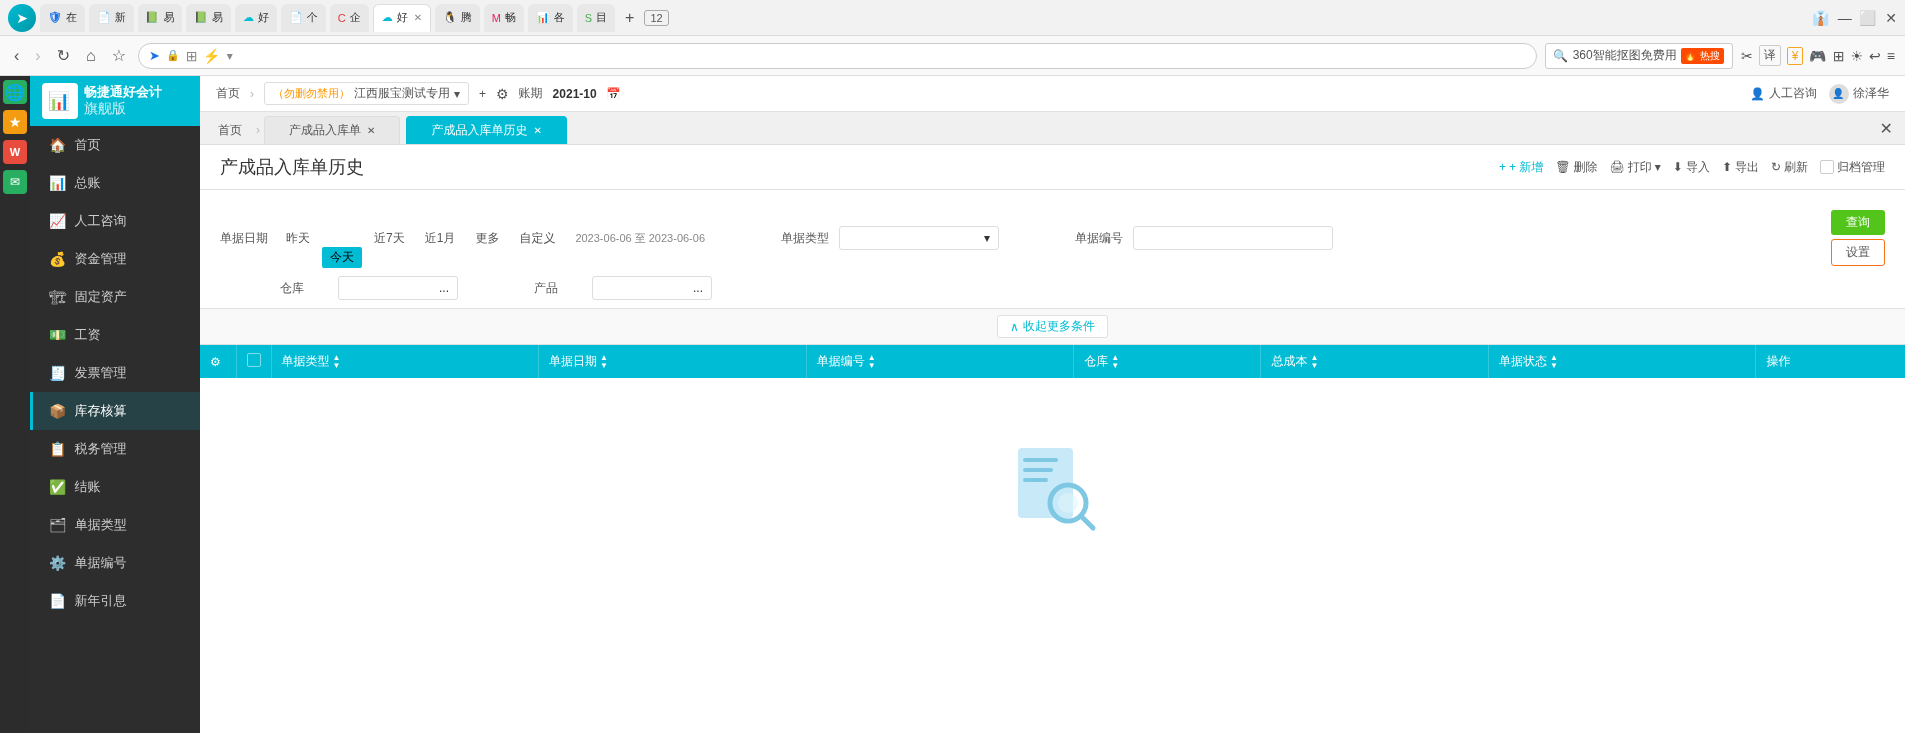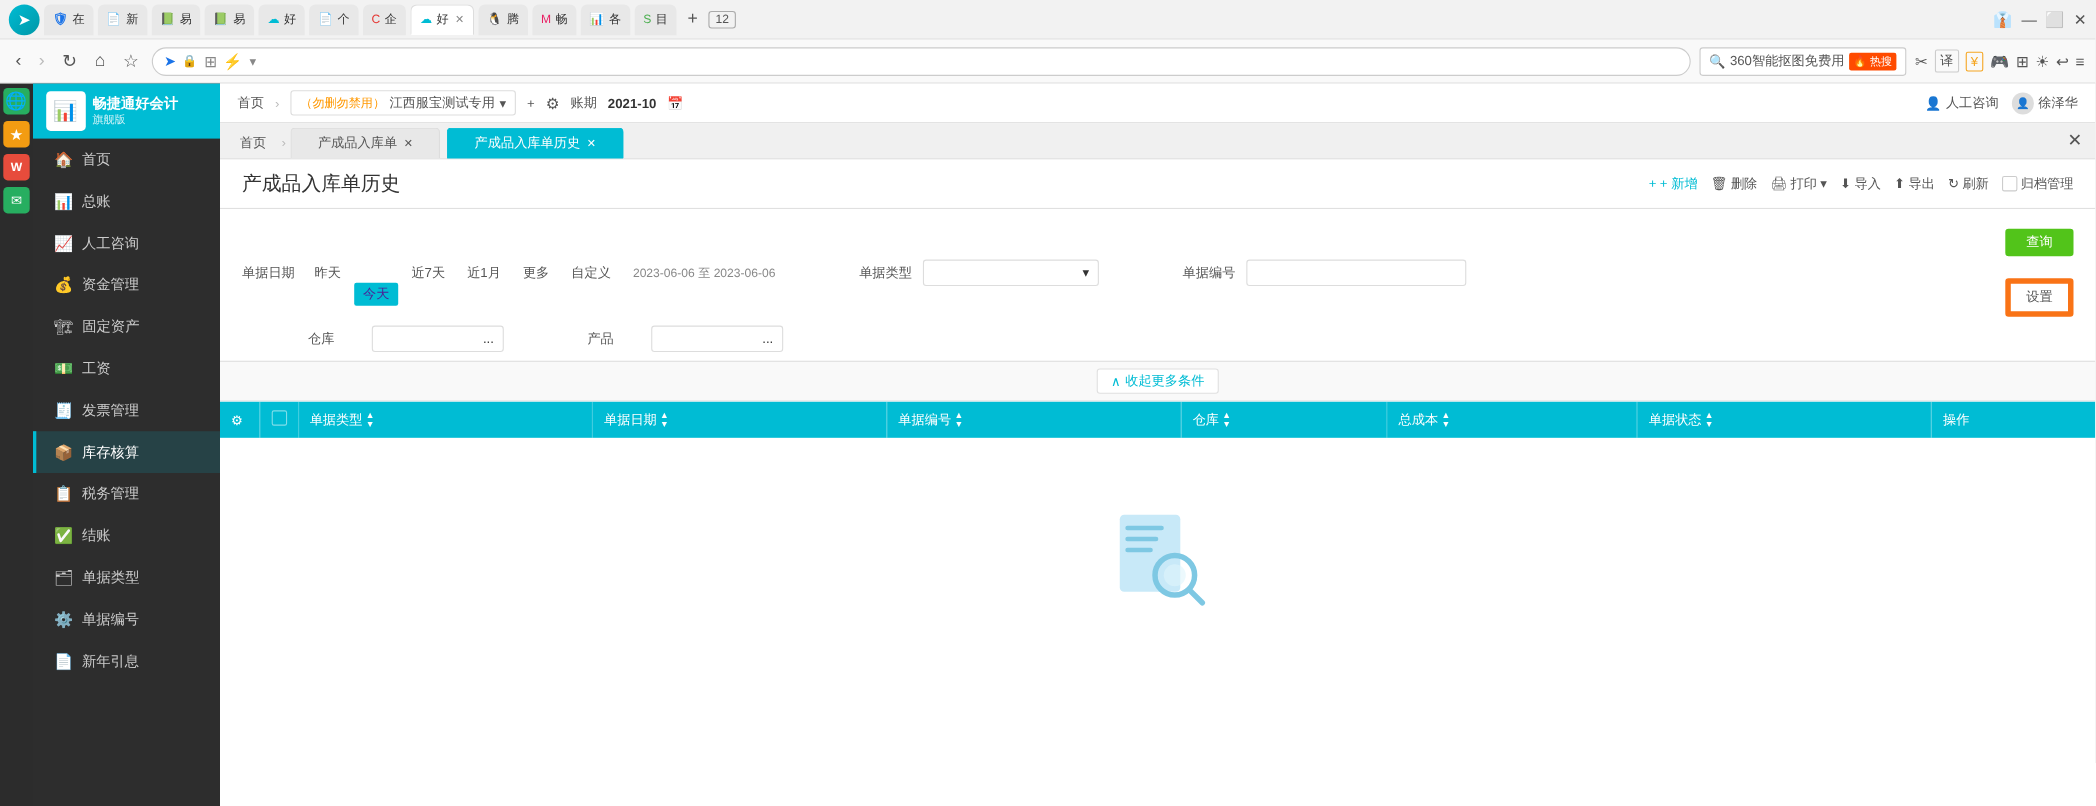"旗舰版" .nav-header-sub { font-size: 10px -> 14px }
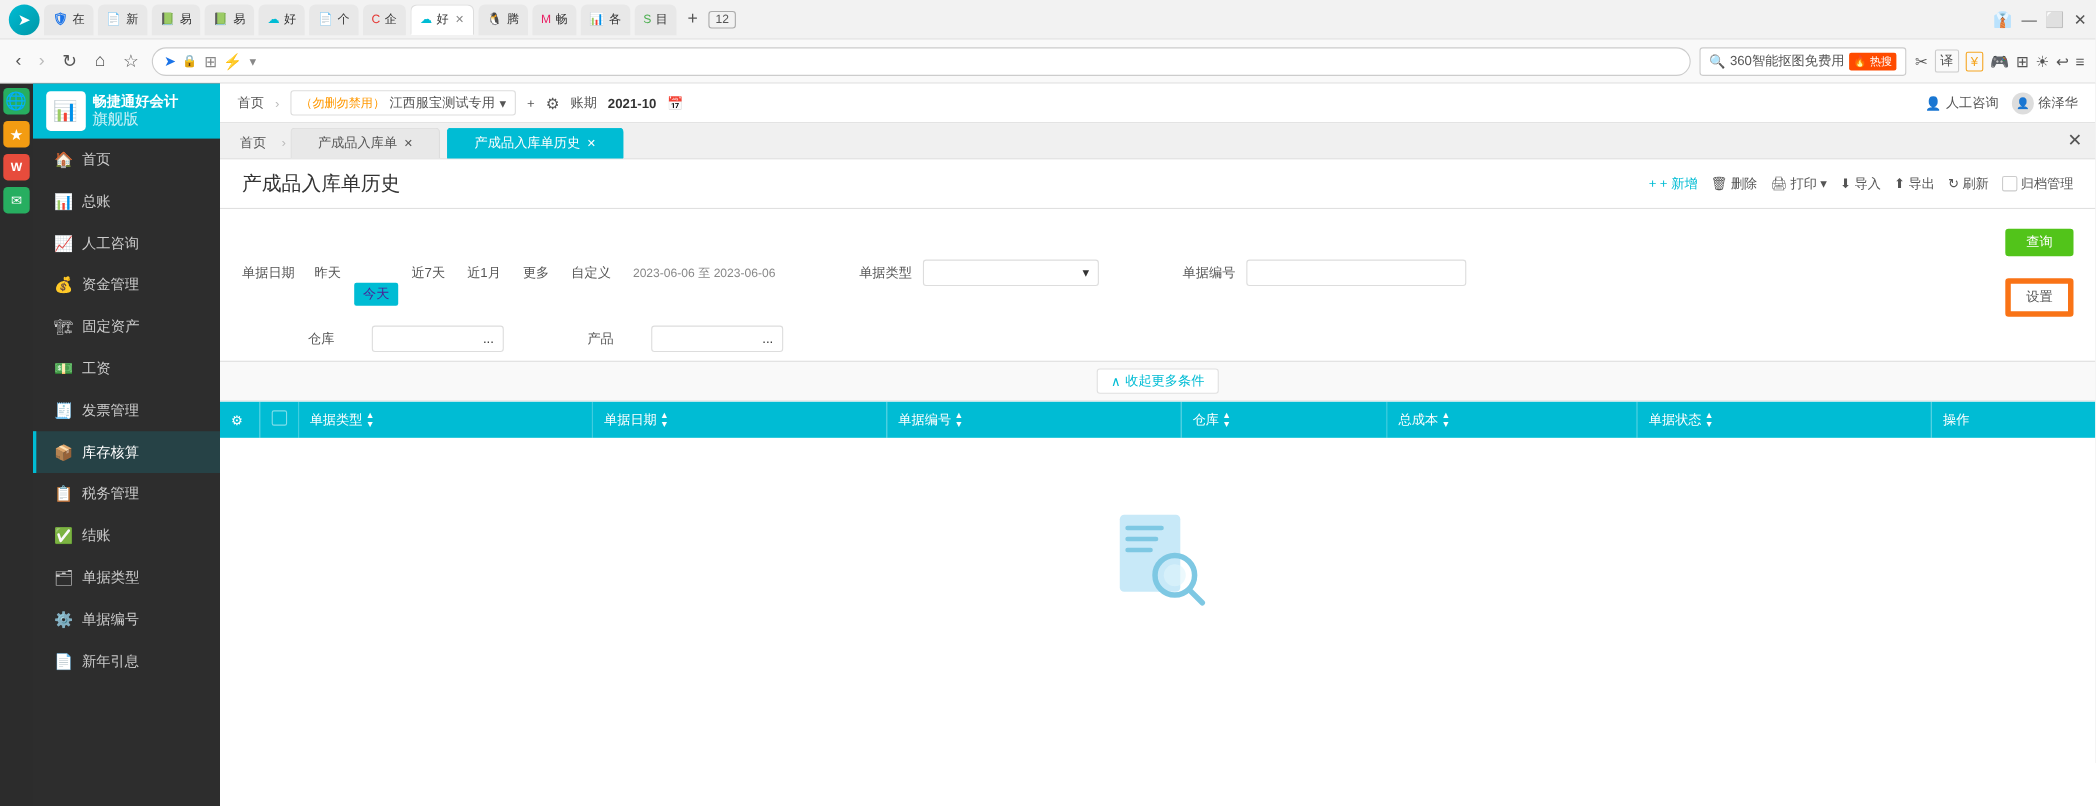"查询" .query-settings { gap: 20px -> 4px }
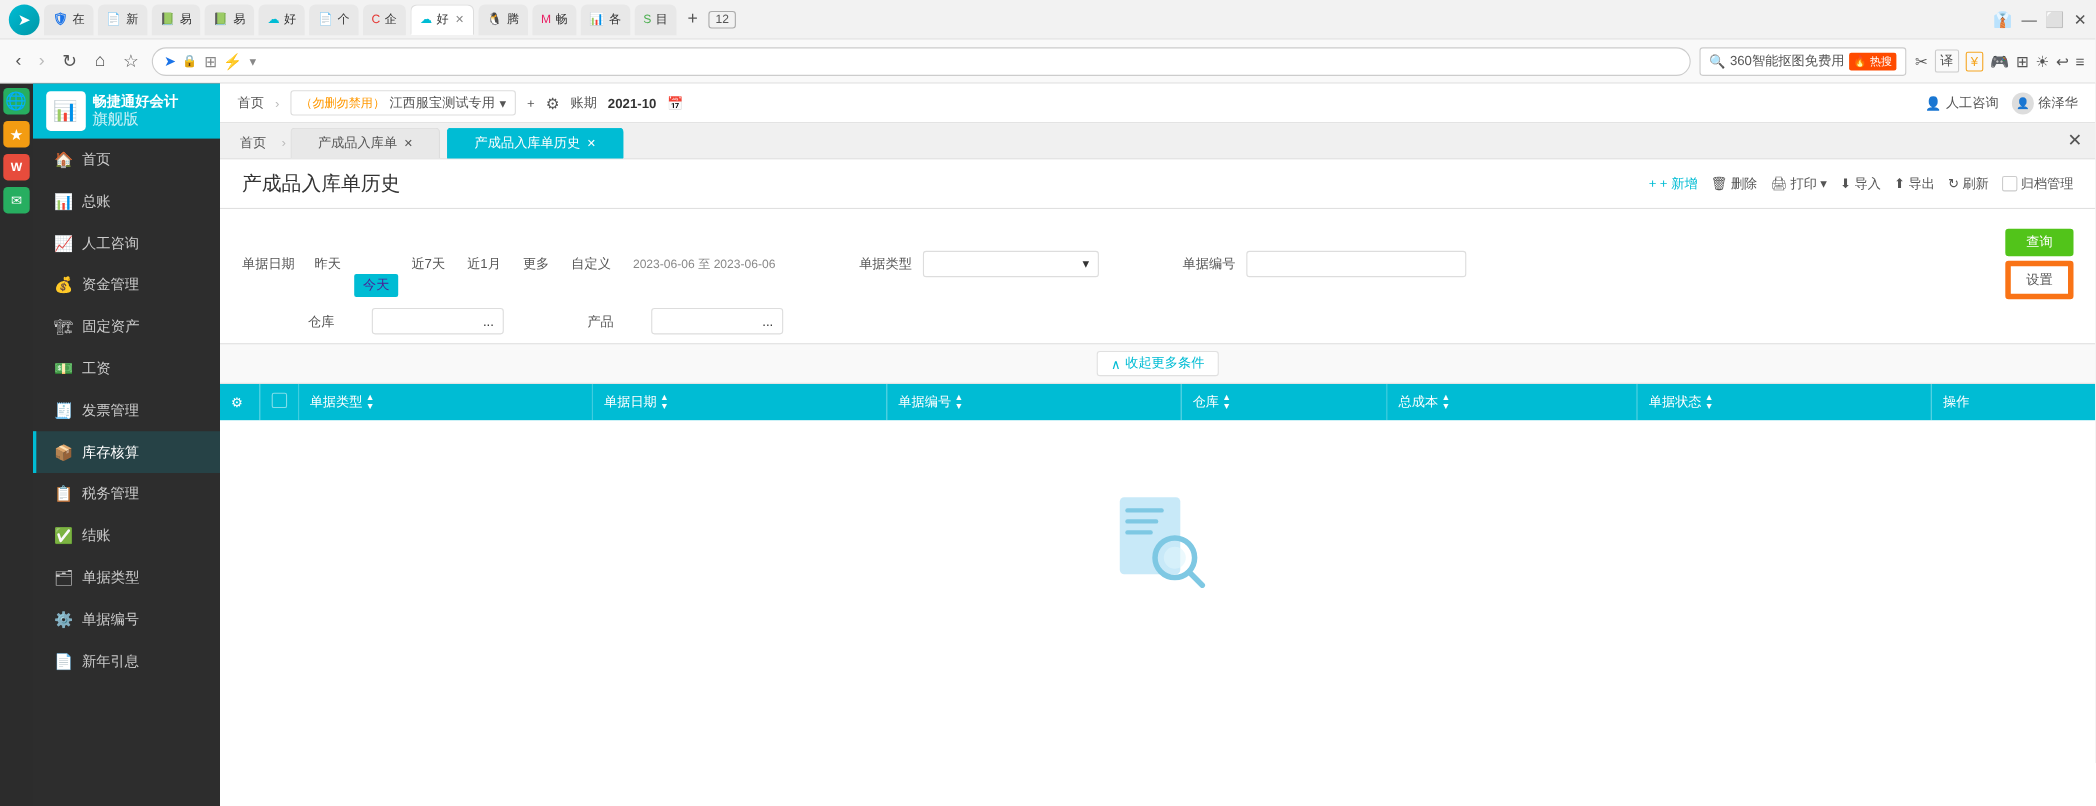"今天" .date-tab.active { color: #4c1d95 -> #000000 }
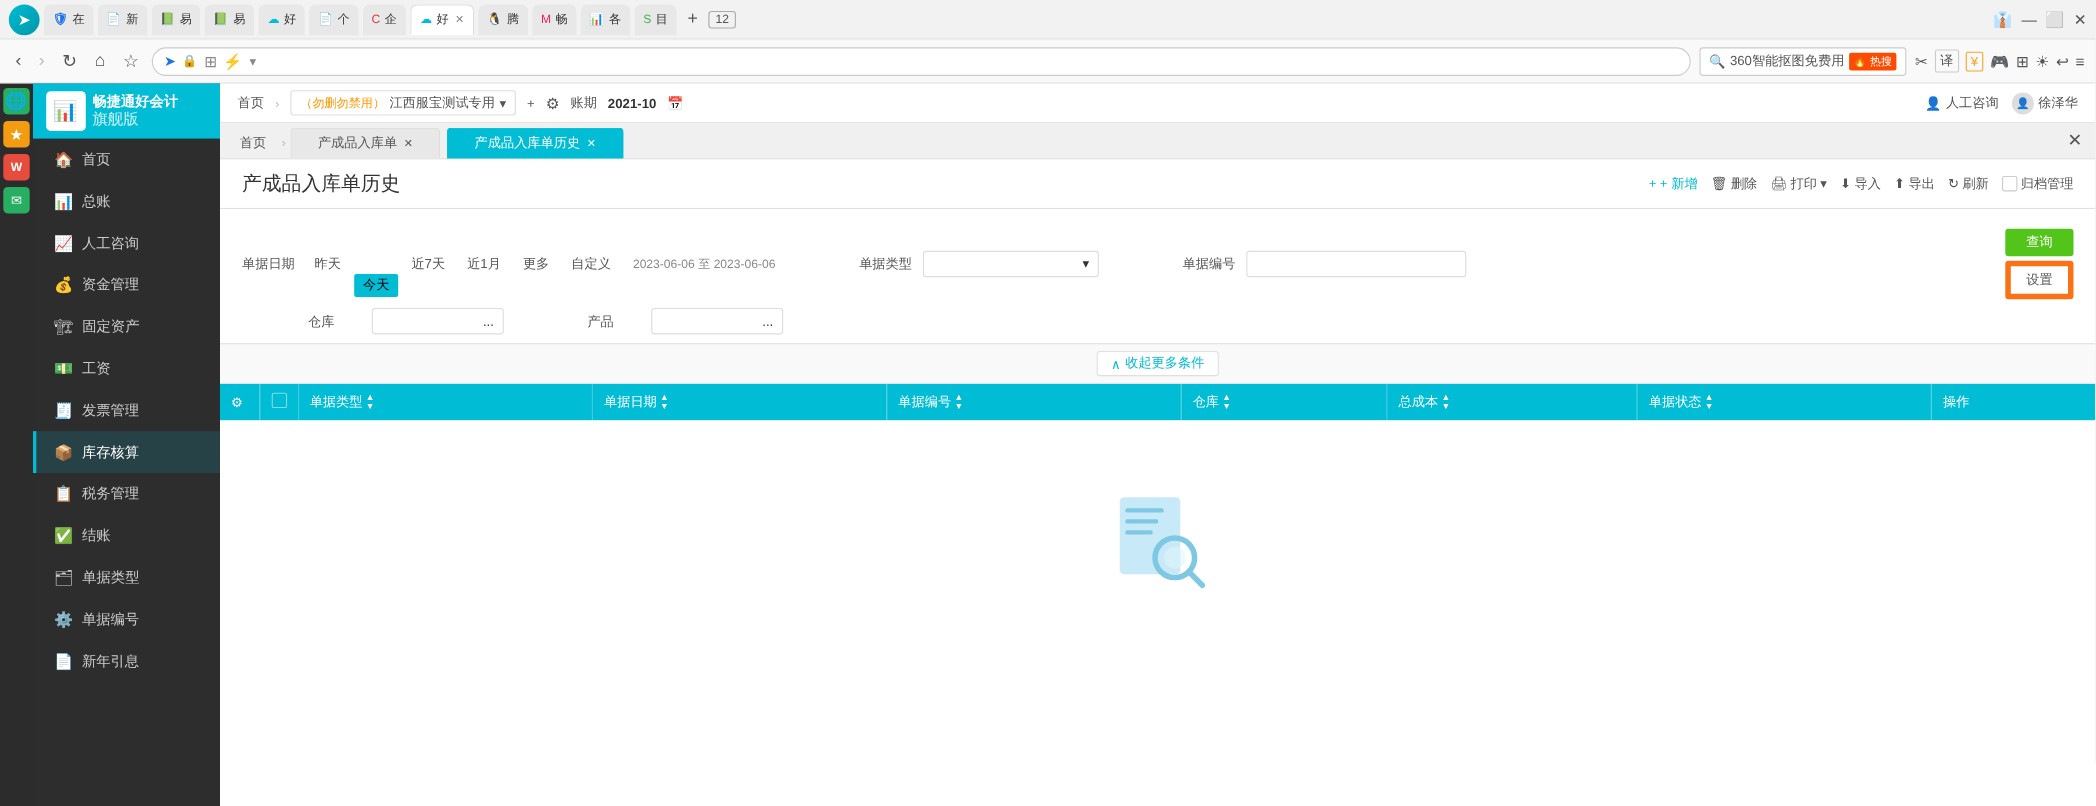"设置" .settings-btn { border: 5px solid #f97316 -> 1px solid #f97316 }
